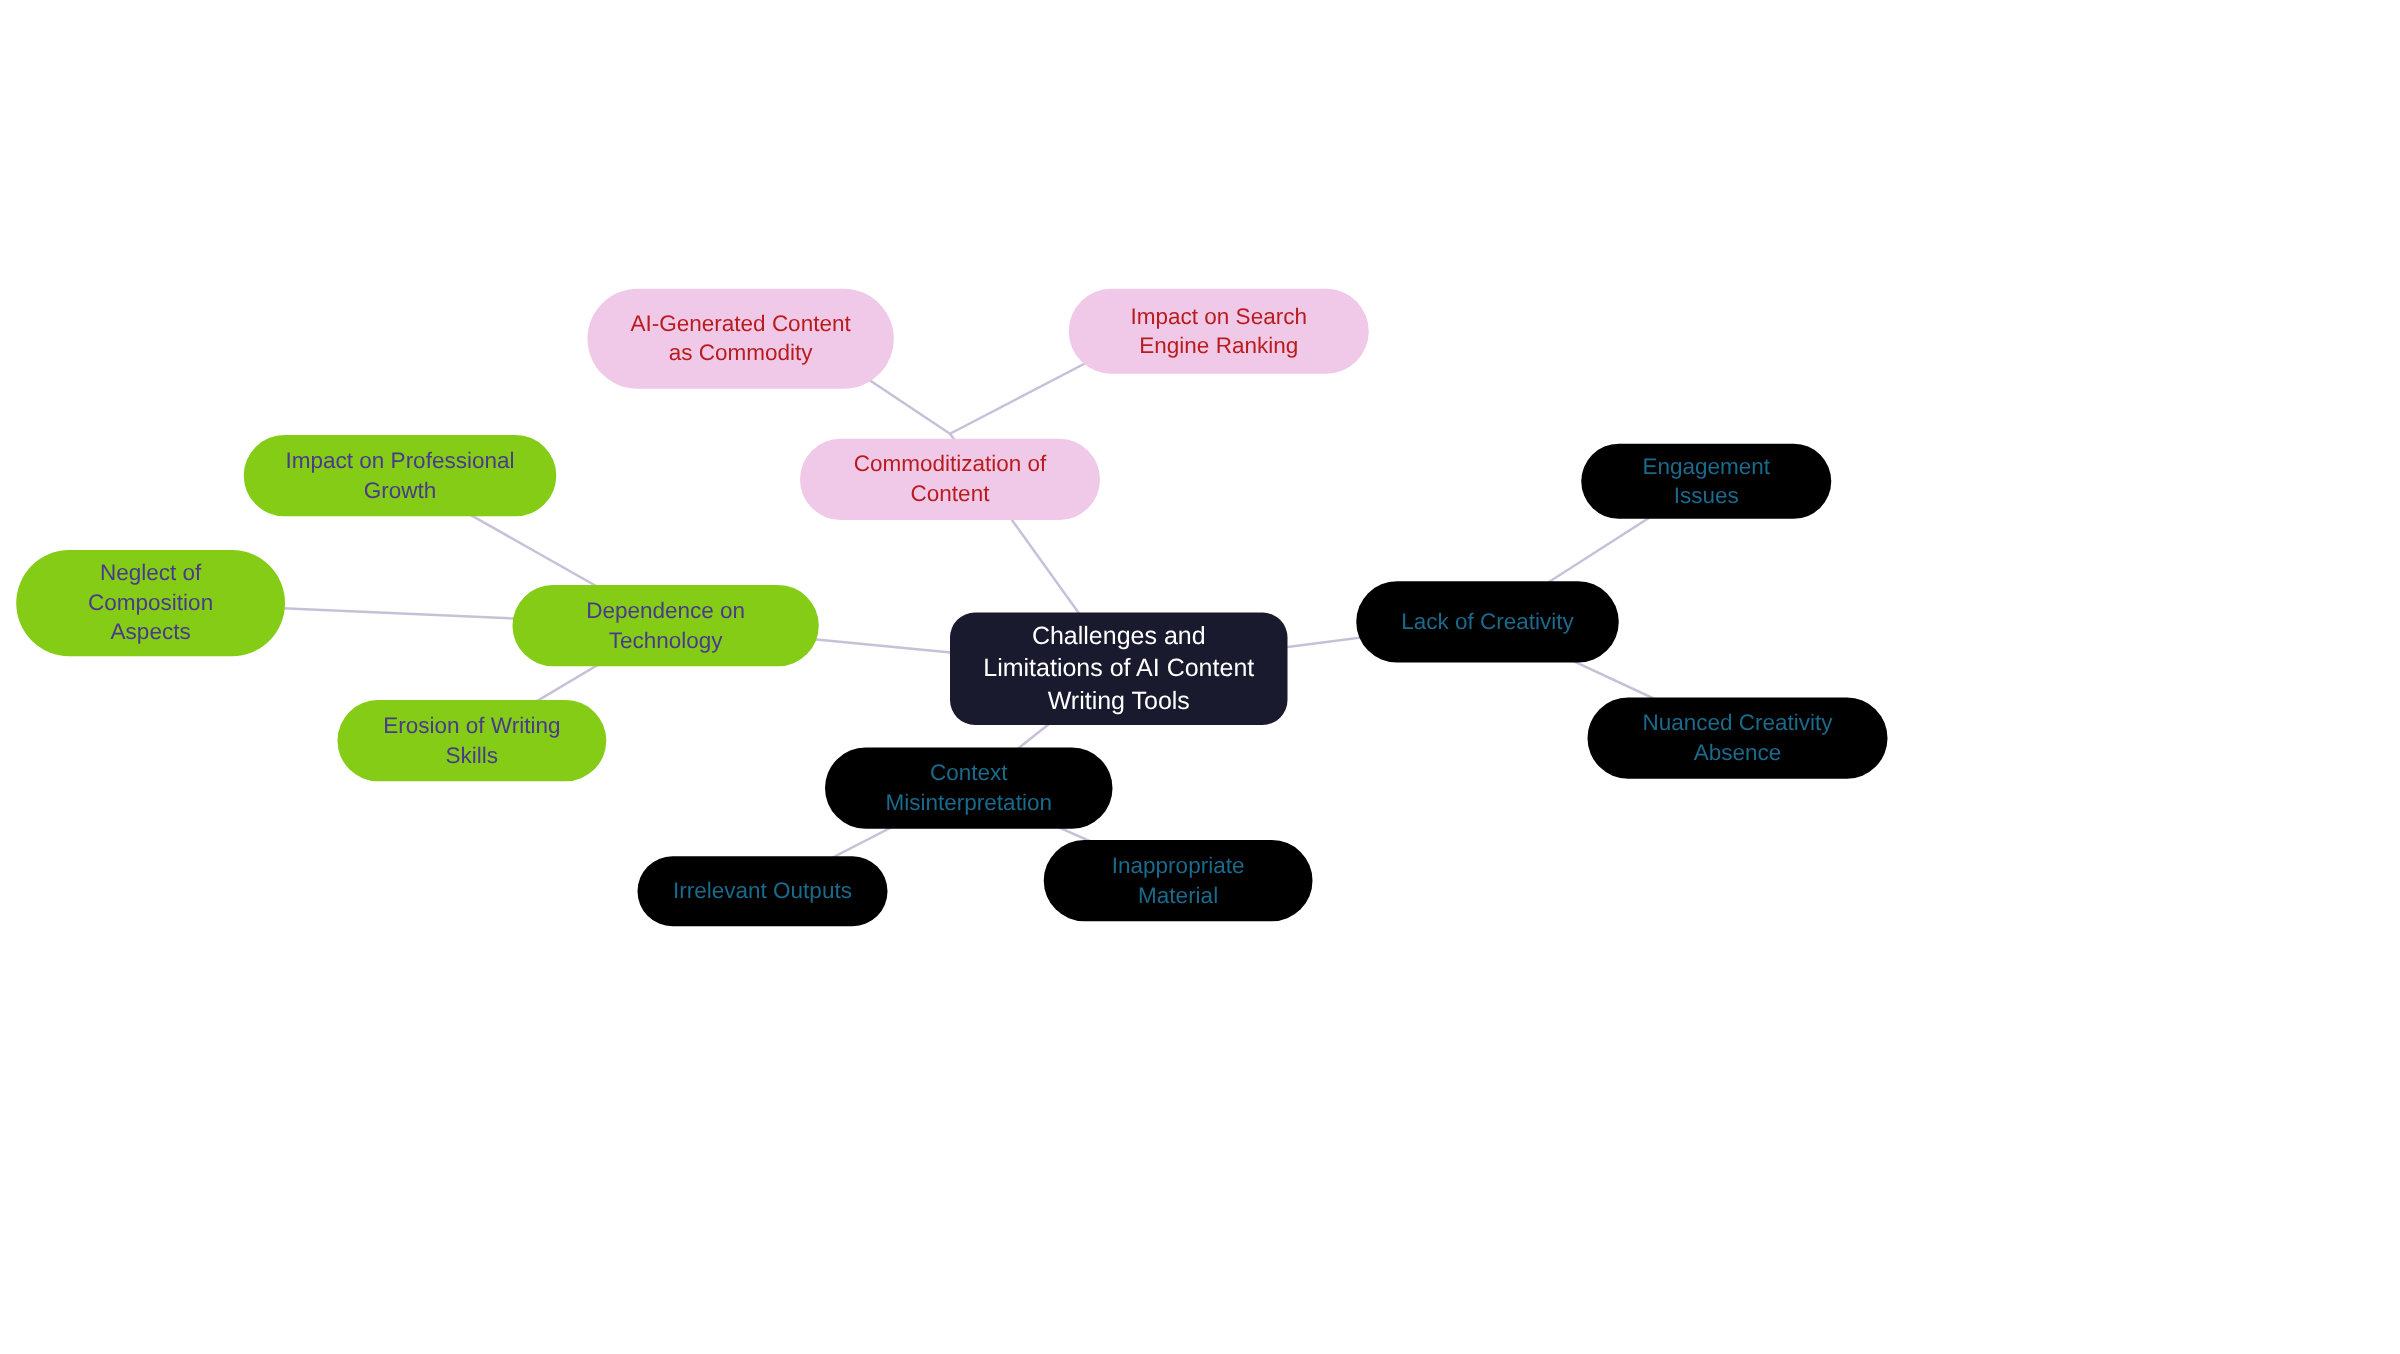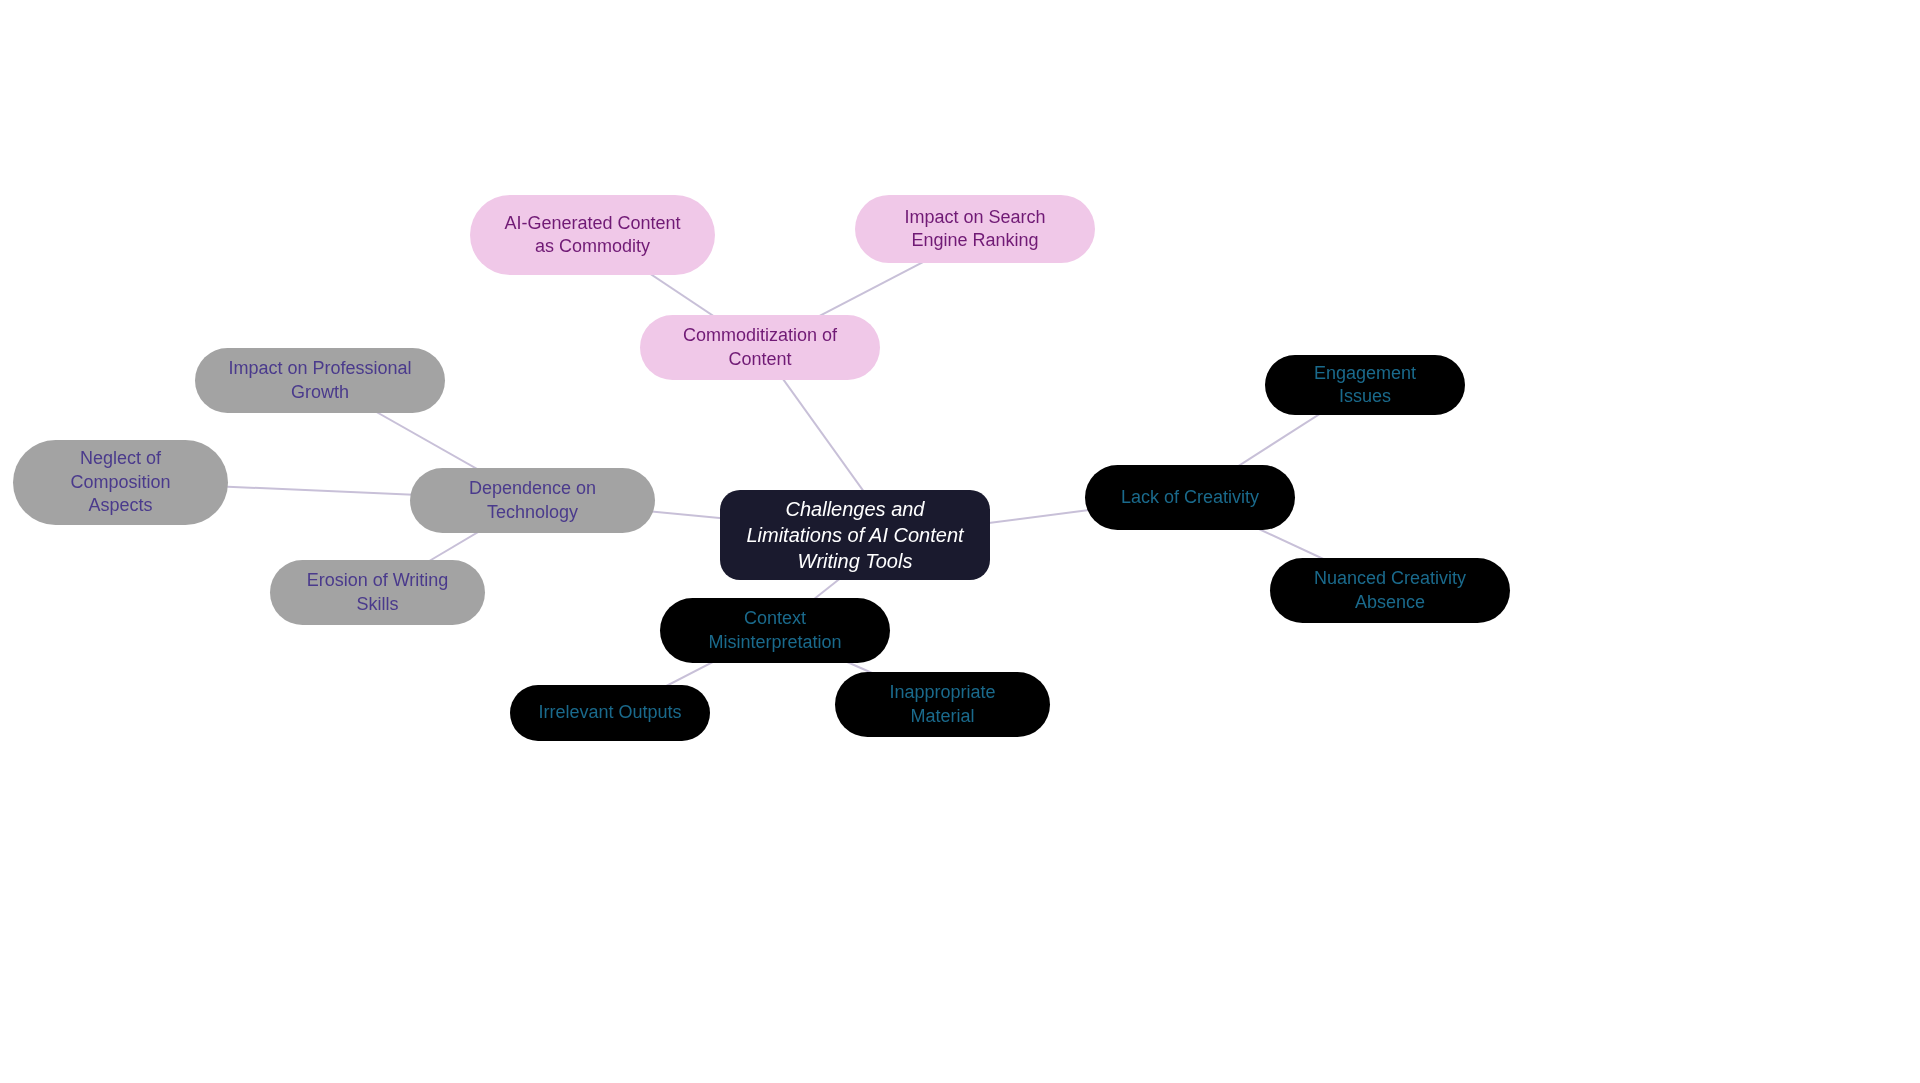"AI-Generated Content as Commodity" .node-pink { color: #701a75 -> #b91c1c; margin-top: none -> 36px }
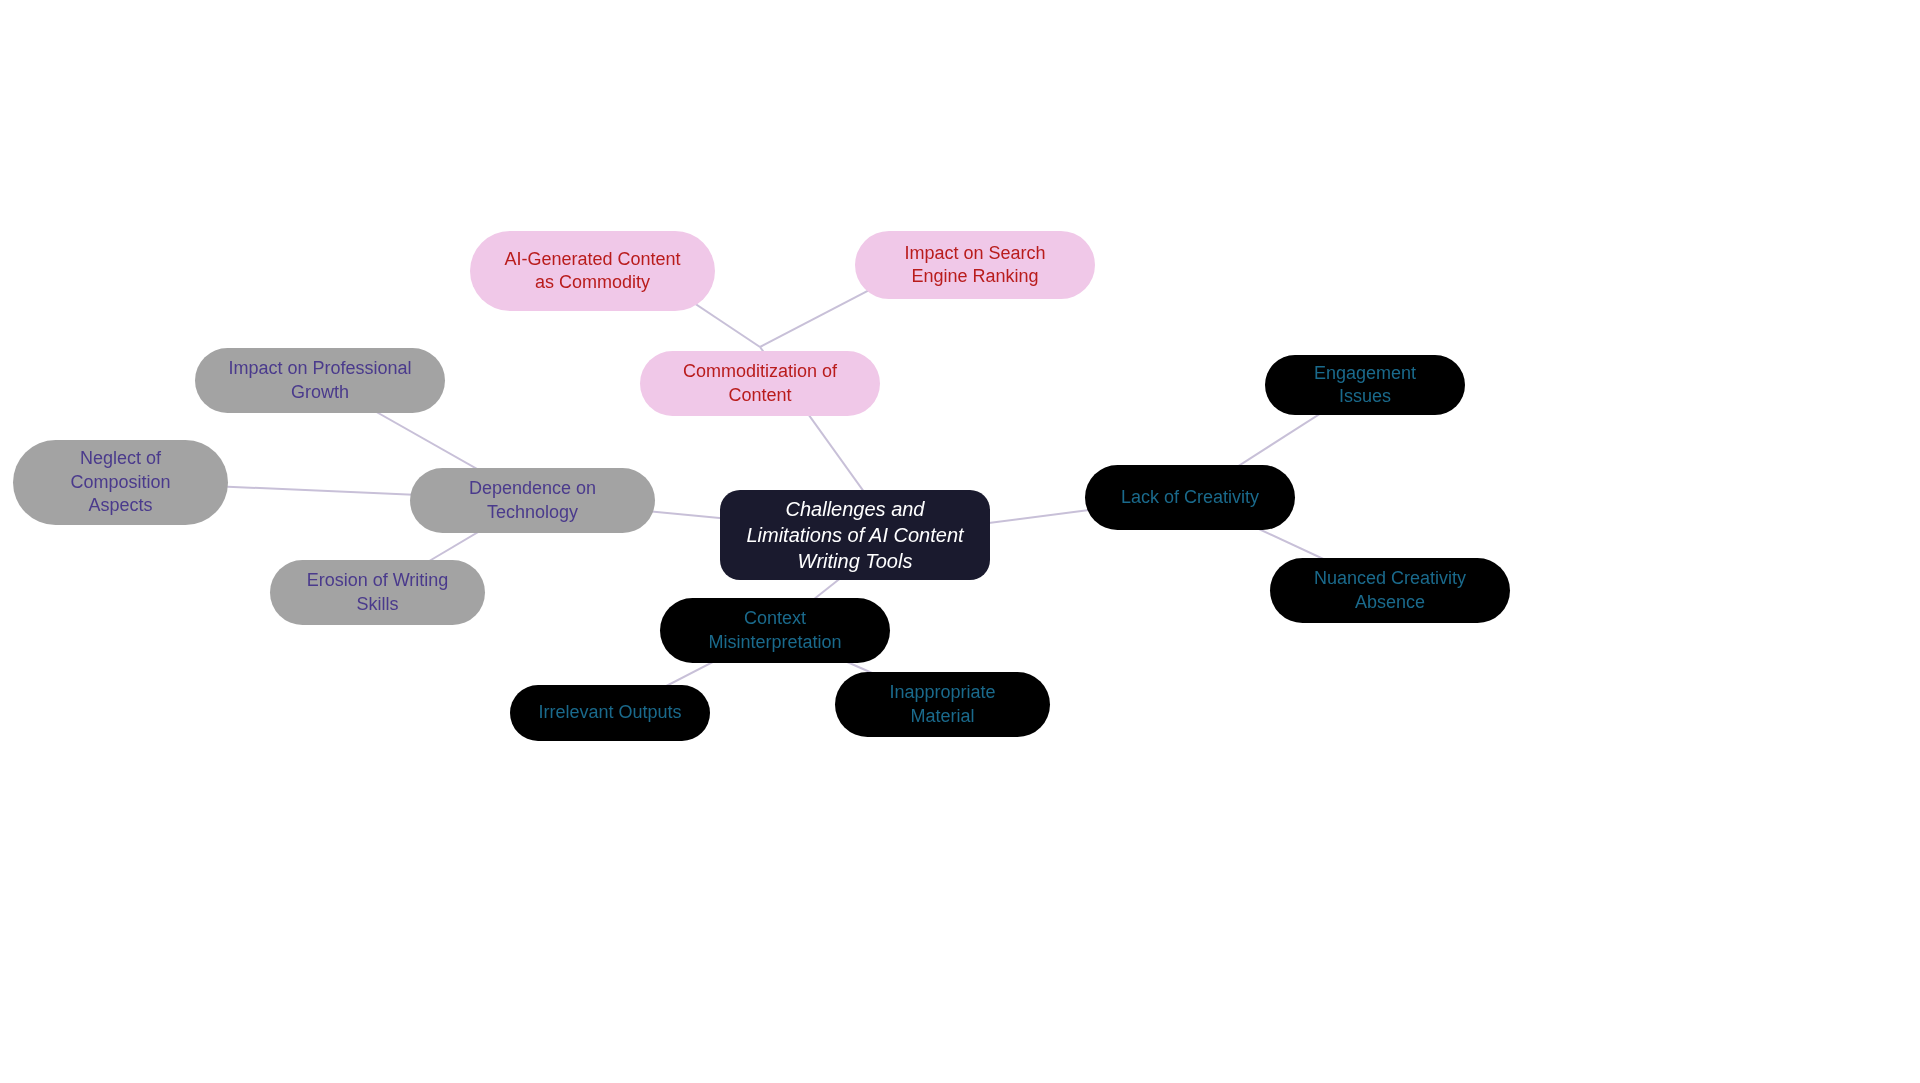"Impact on Professional Growth" .node-purple-light { background: #a3a3a3 -> #84cc16 }
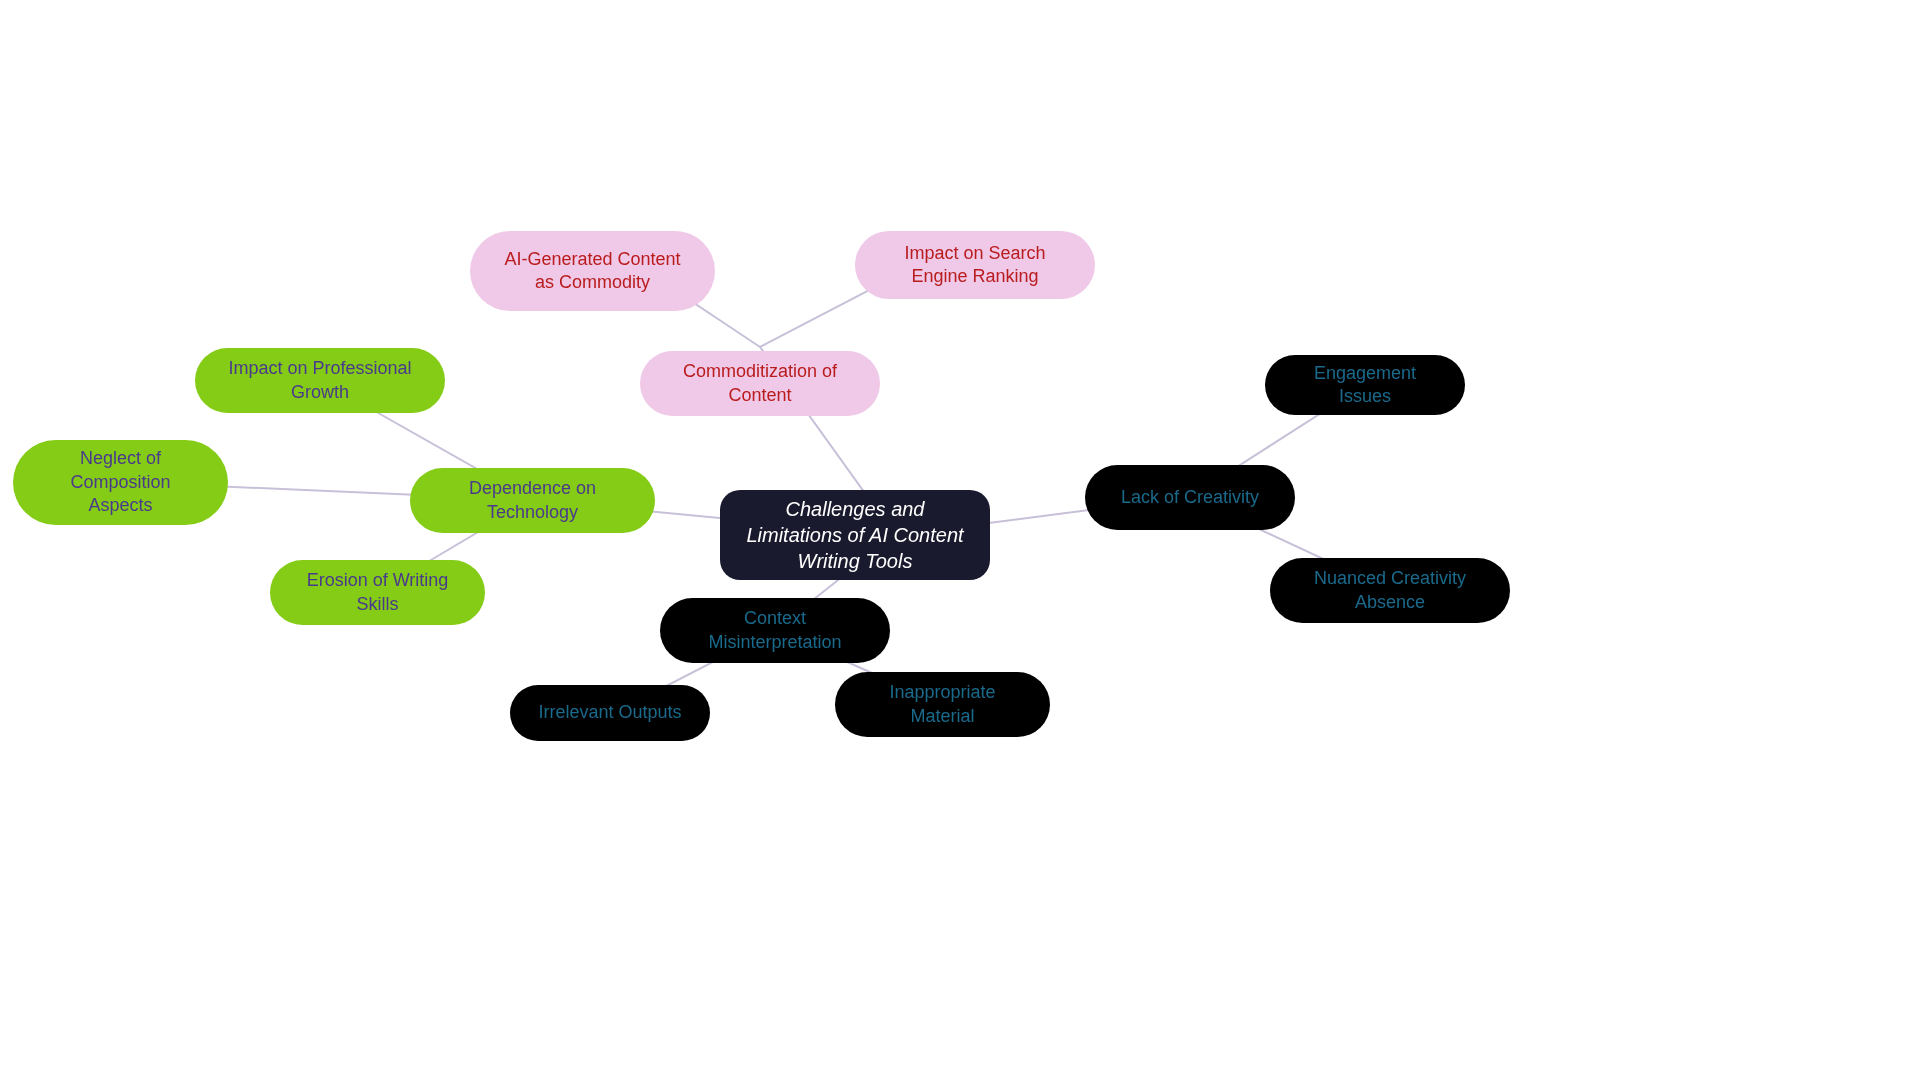"Challenges and Limitations of AI" div.node { font-style: italic -> none; left: 720px -> 760px }
